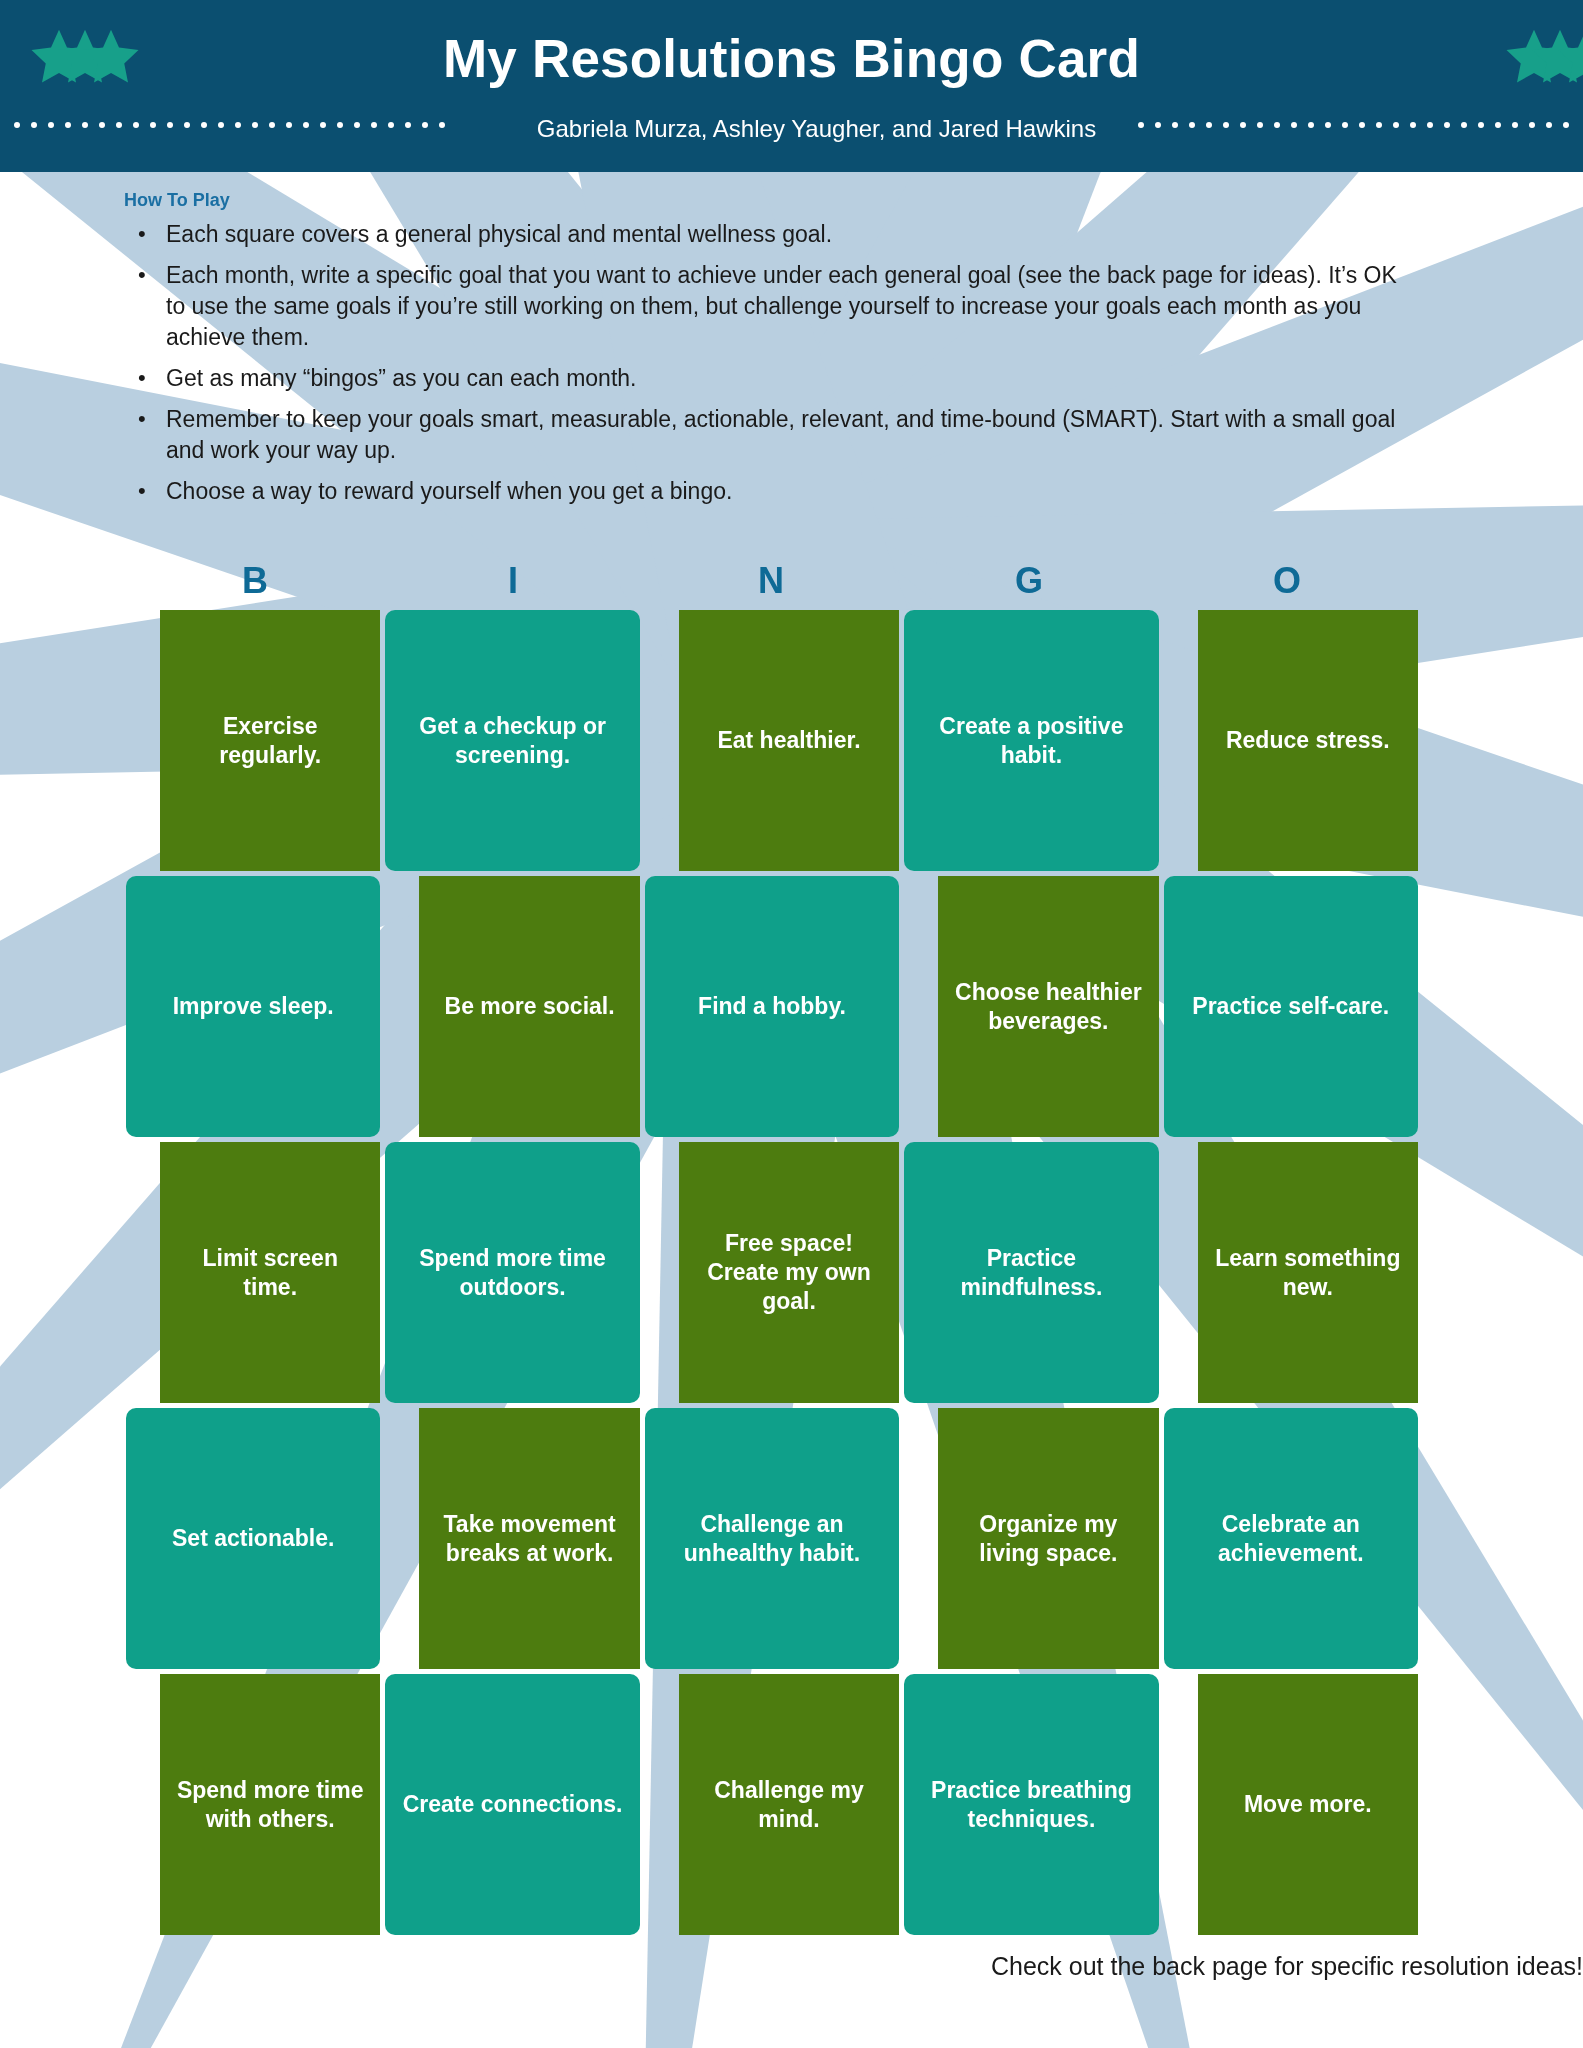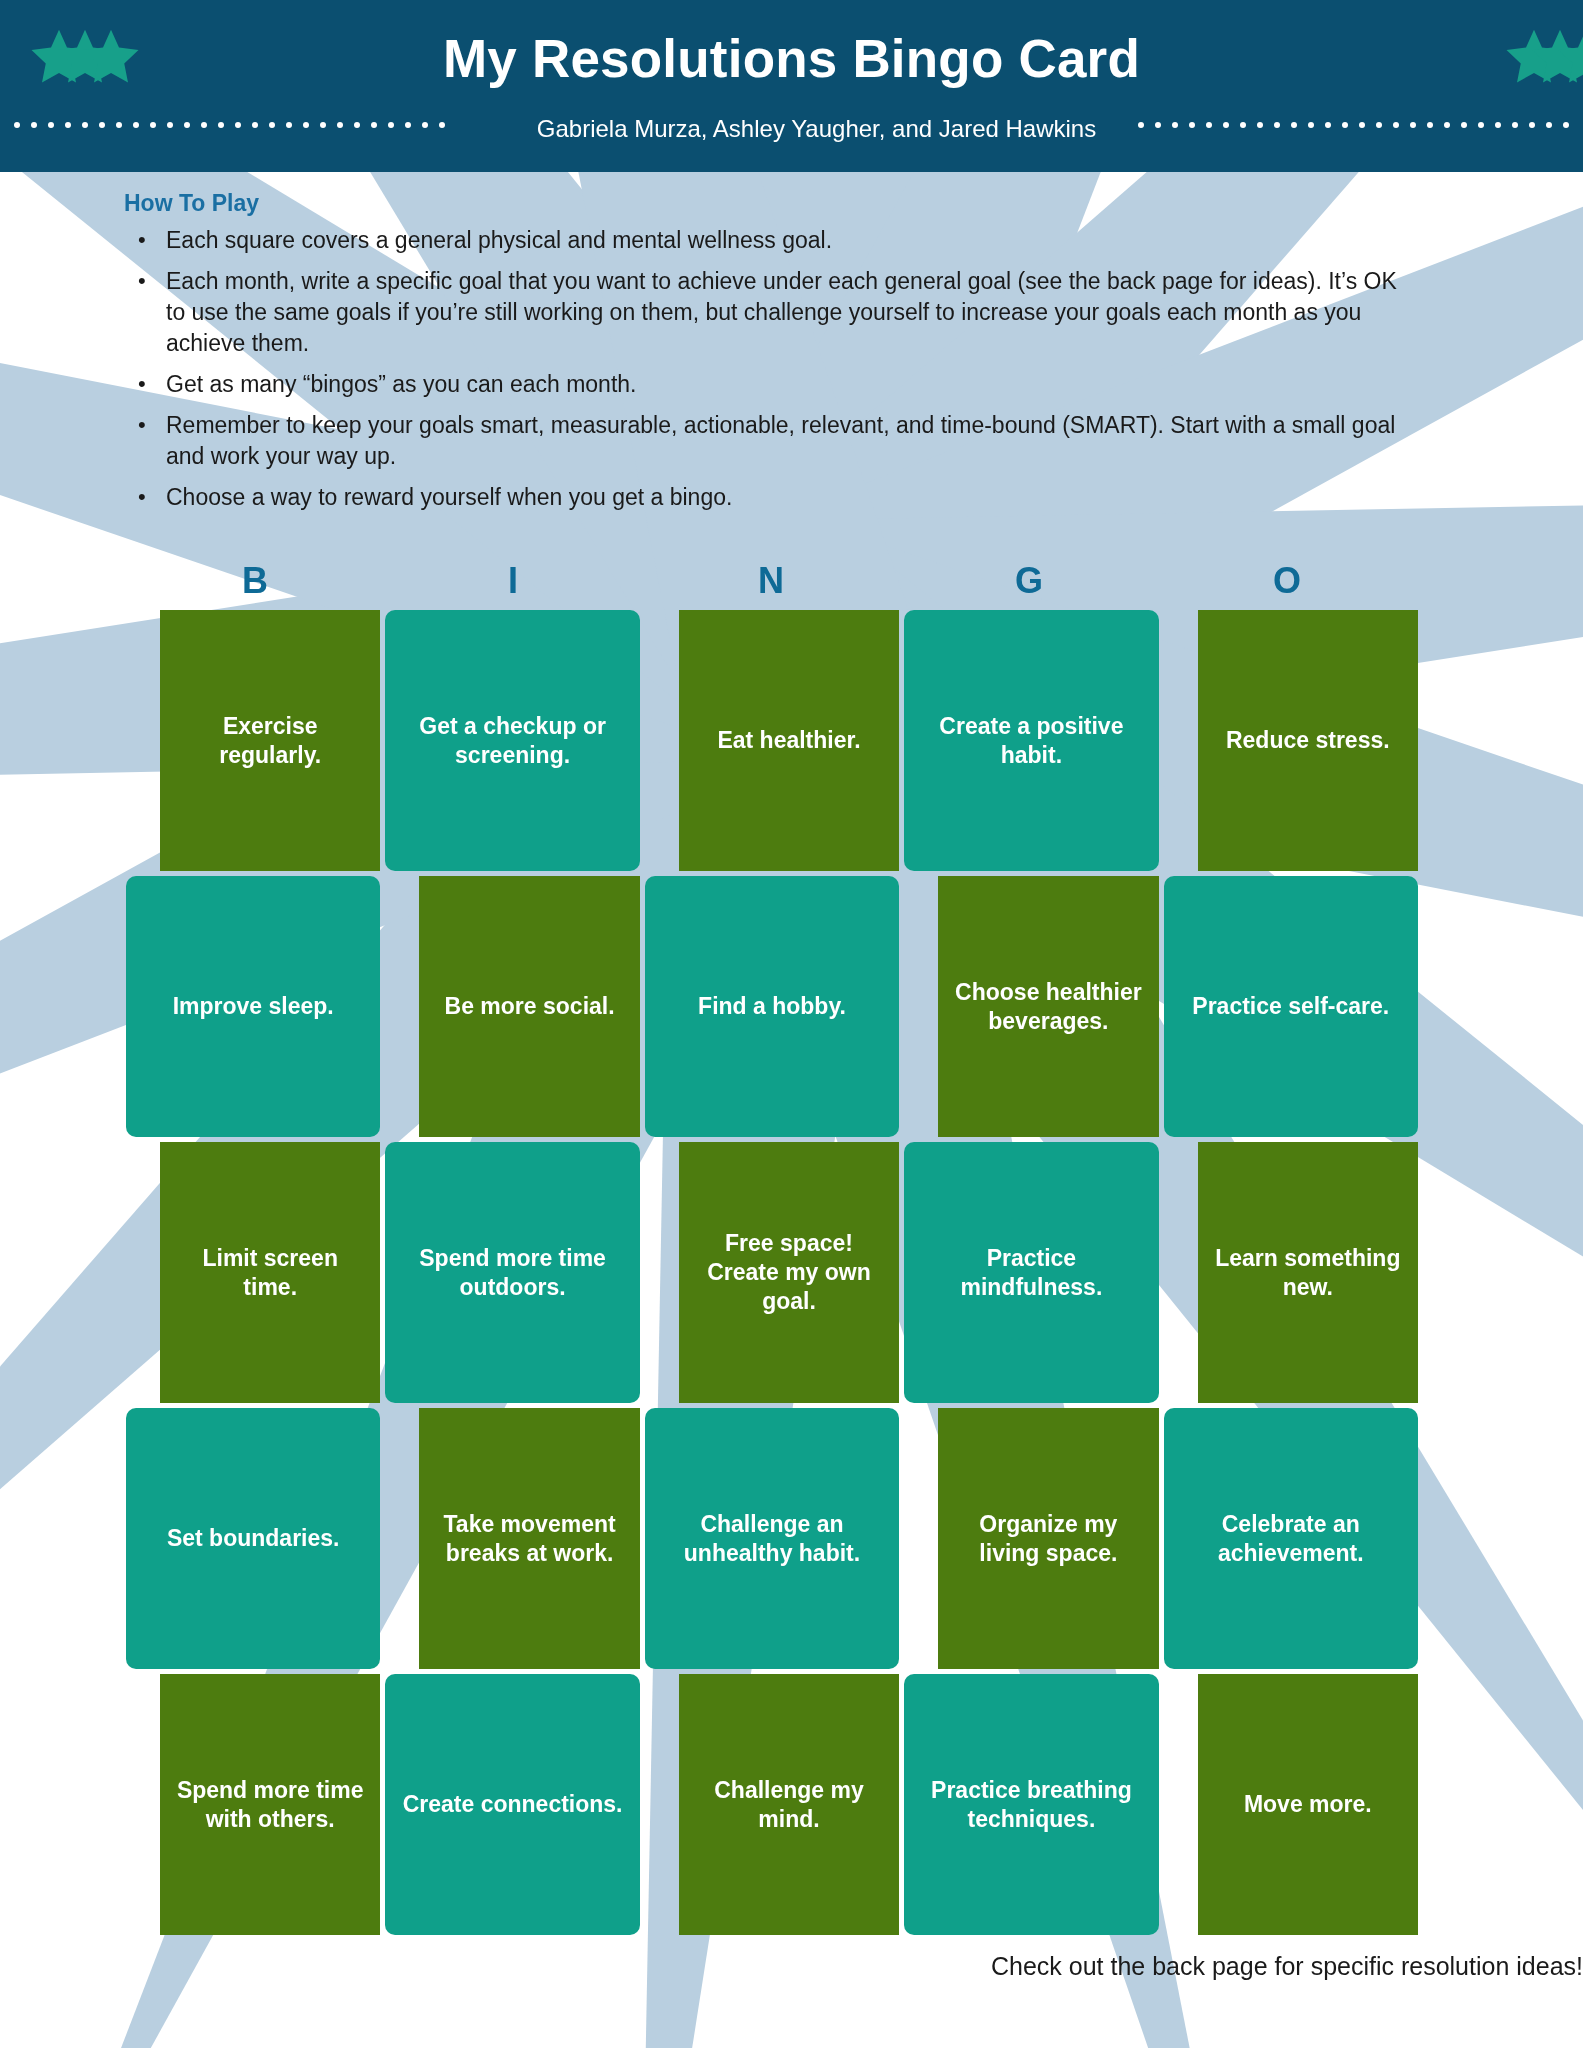"How To Play" .howto-title { font-size: 23px -> 18px }
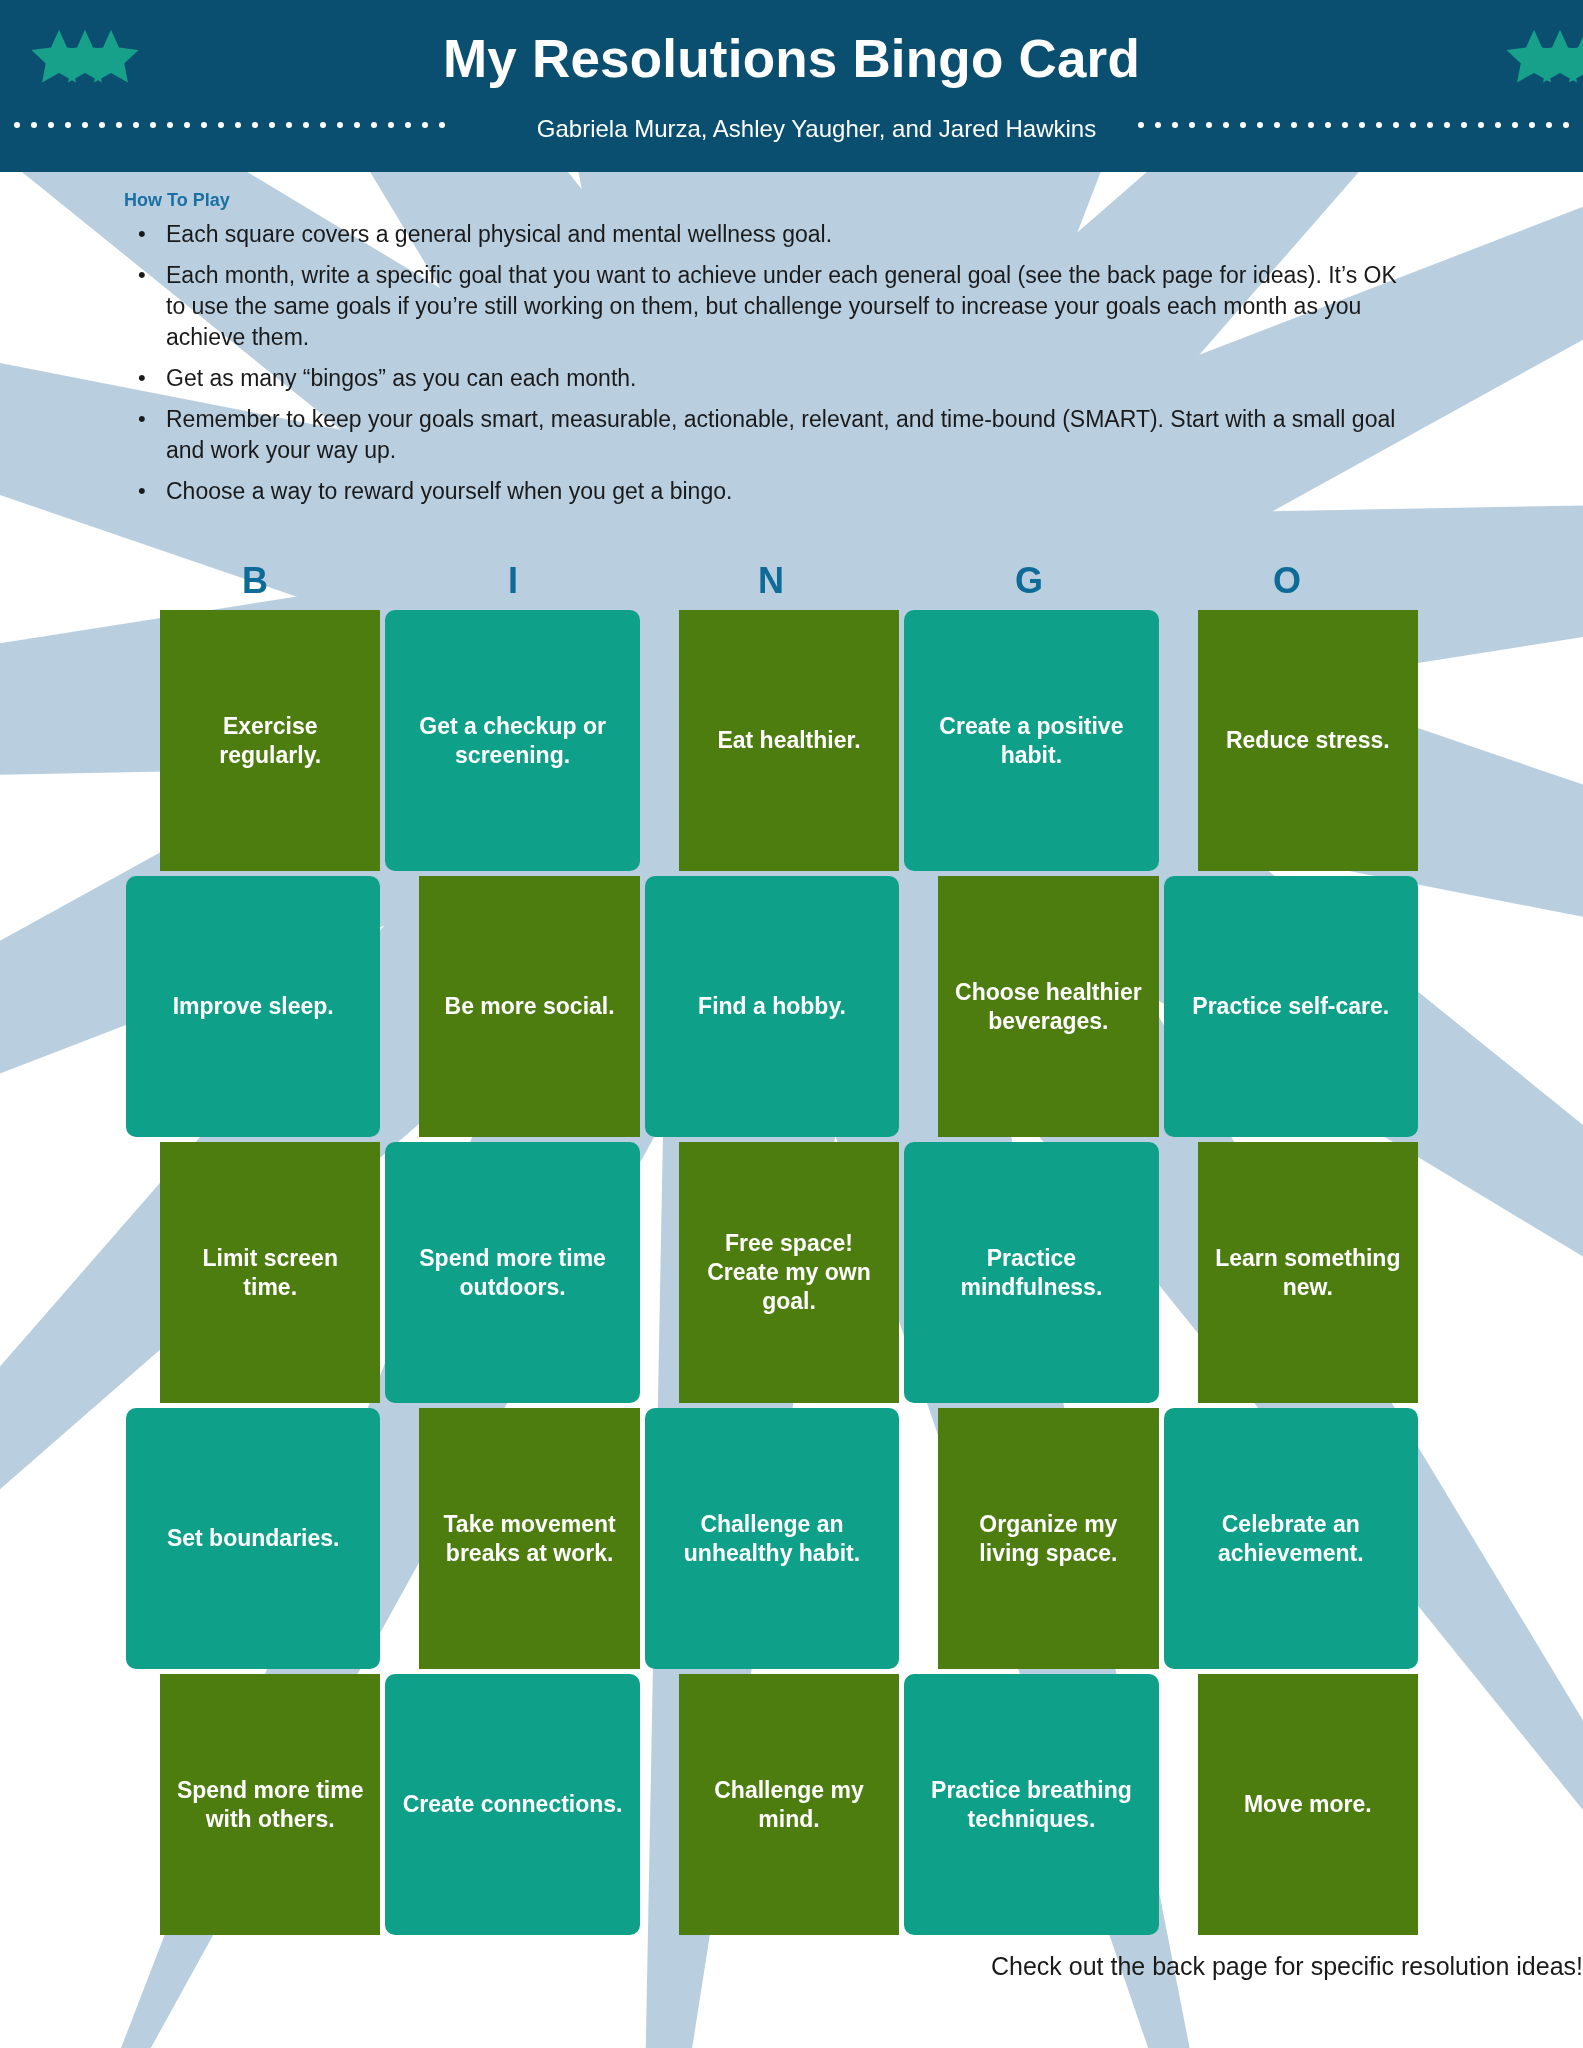"Set boundaries." span { text: boundaries -> actionable }
